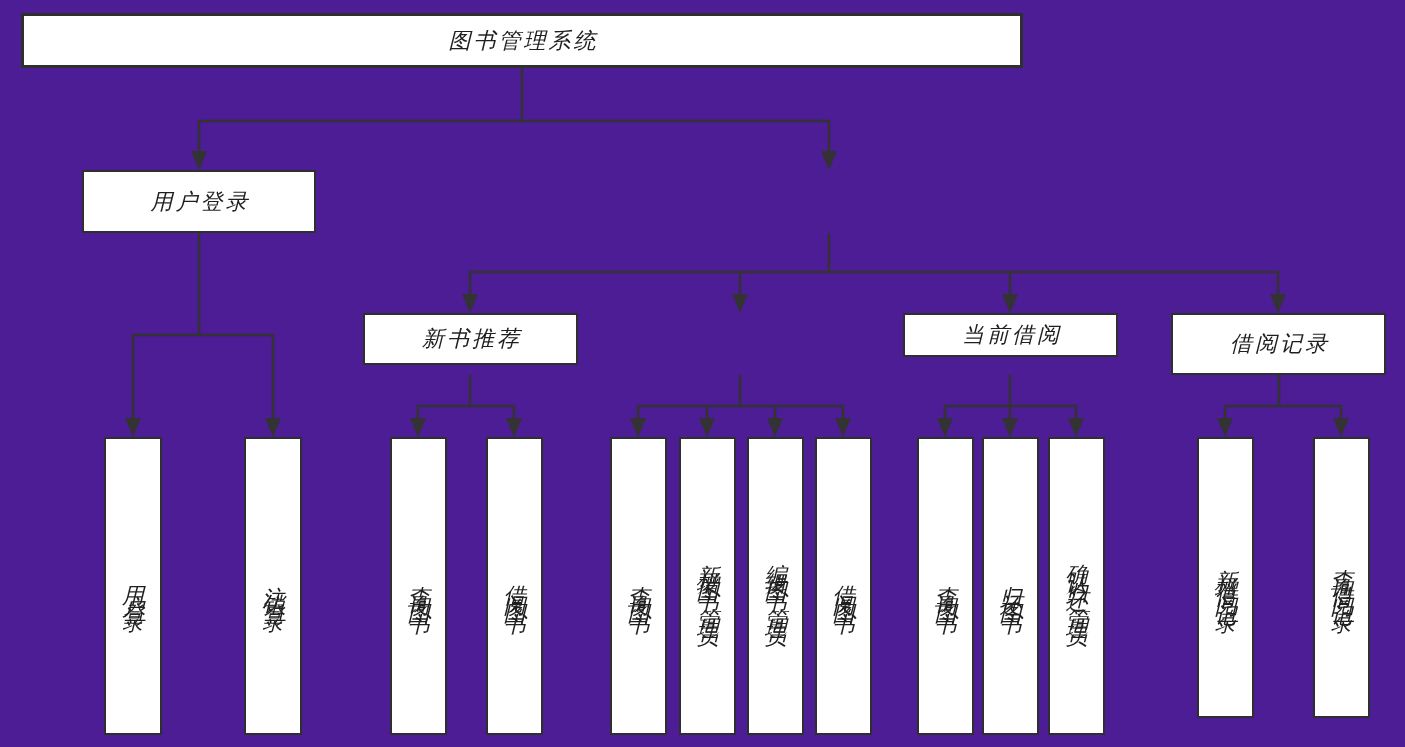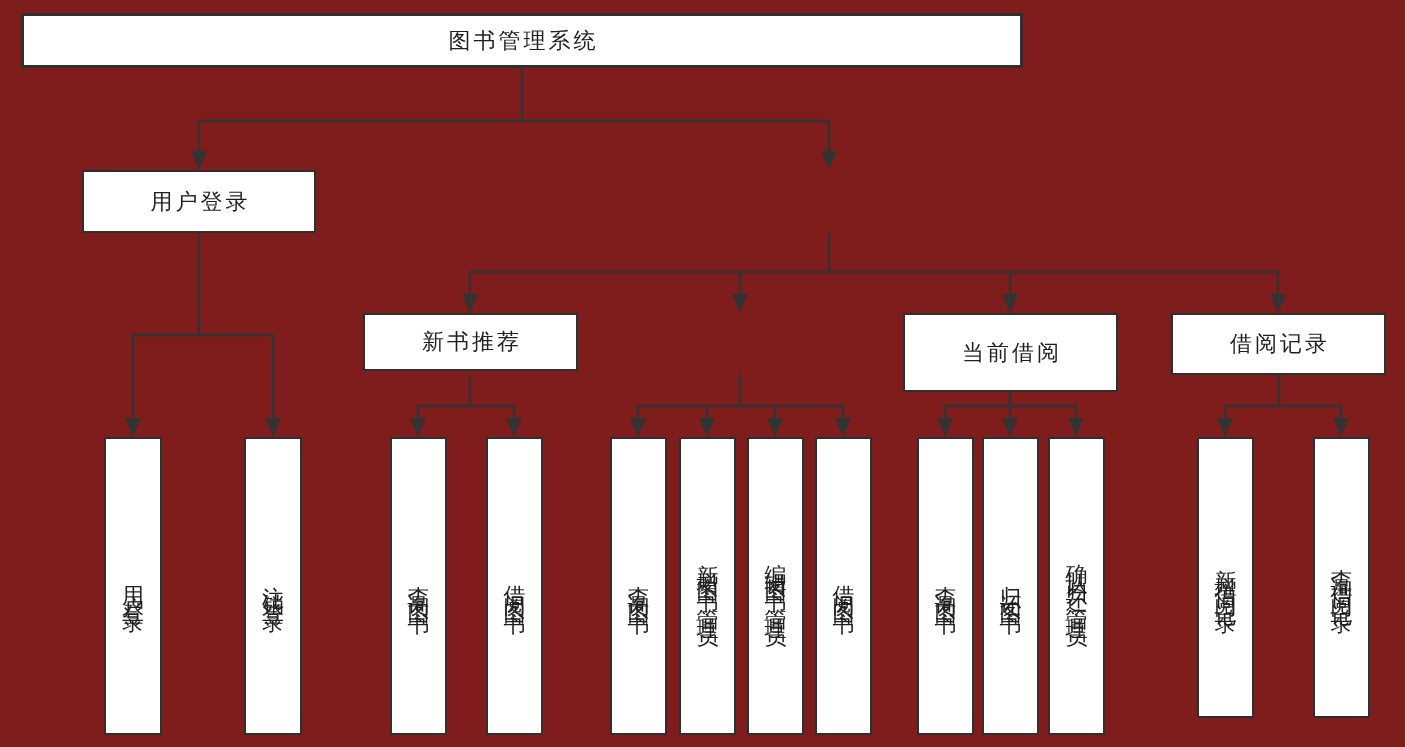"图书管理系统" .canvas { background: #7f1d1d -> #4c1d95; font-style: none -> italic }
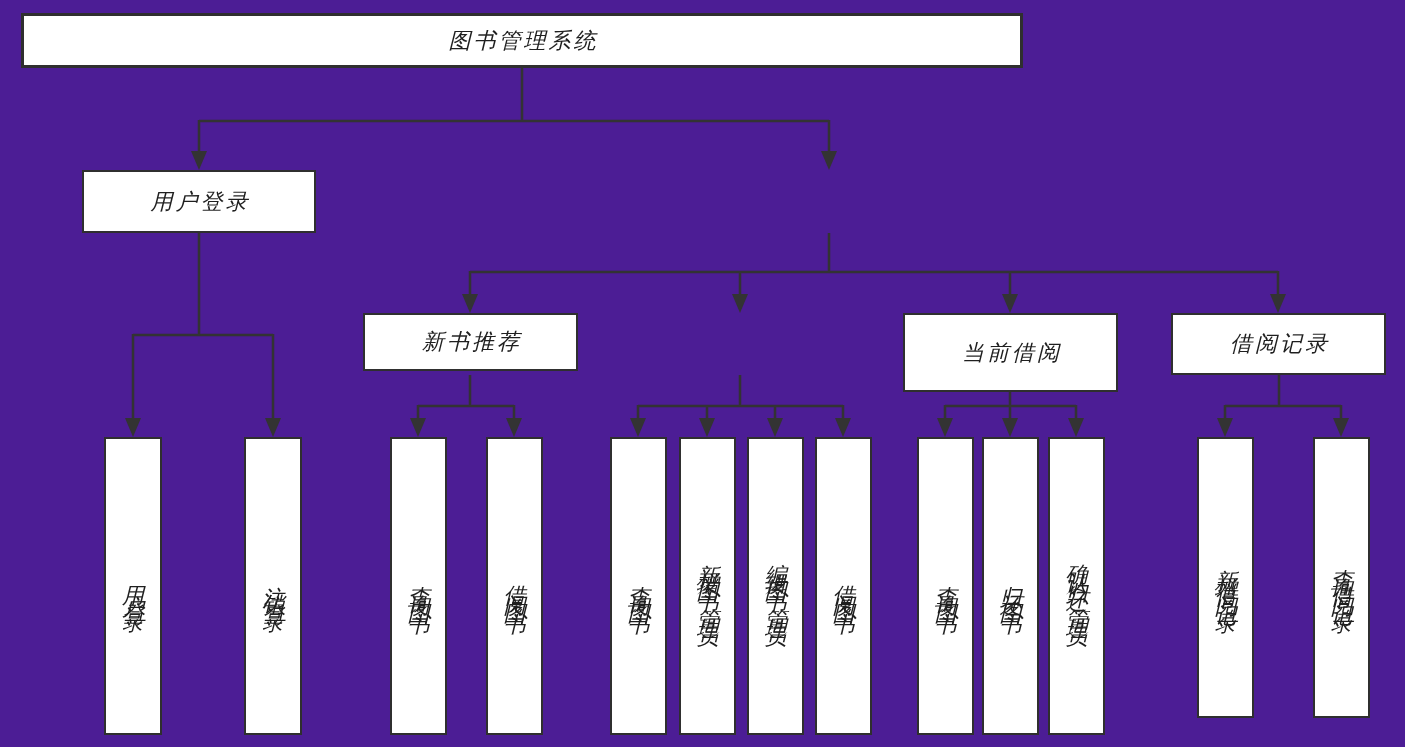"新书推荐" div.box { height: 58px -> 52px }
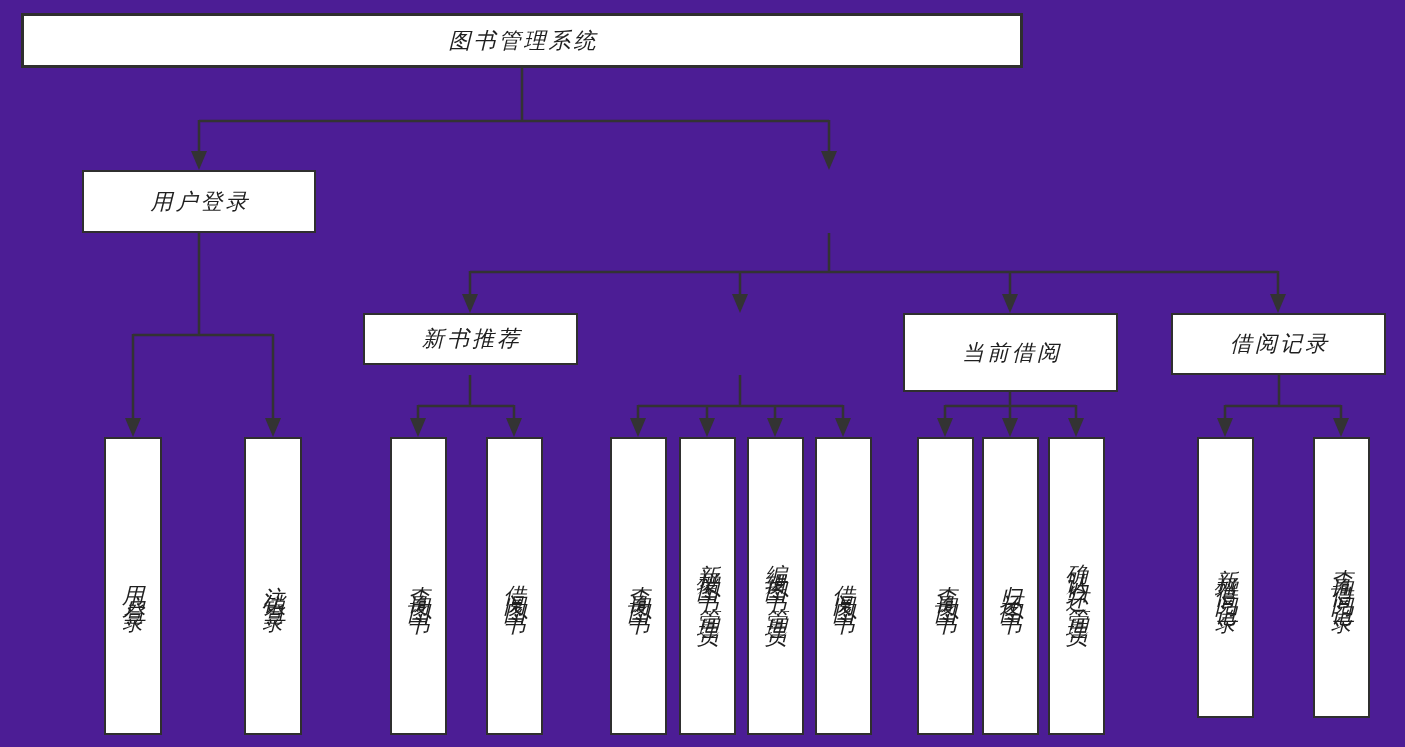"当前借阅" div.box { height: 79px -> 44px }
